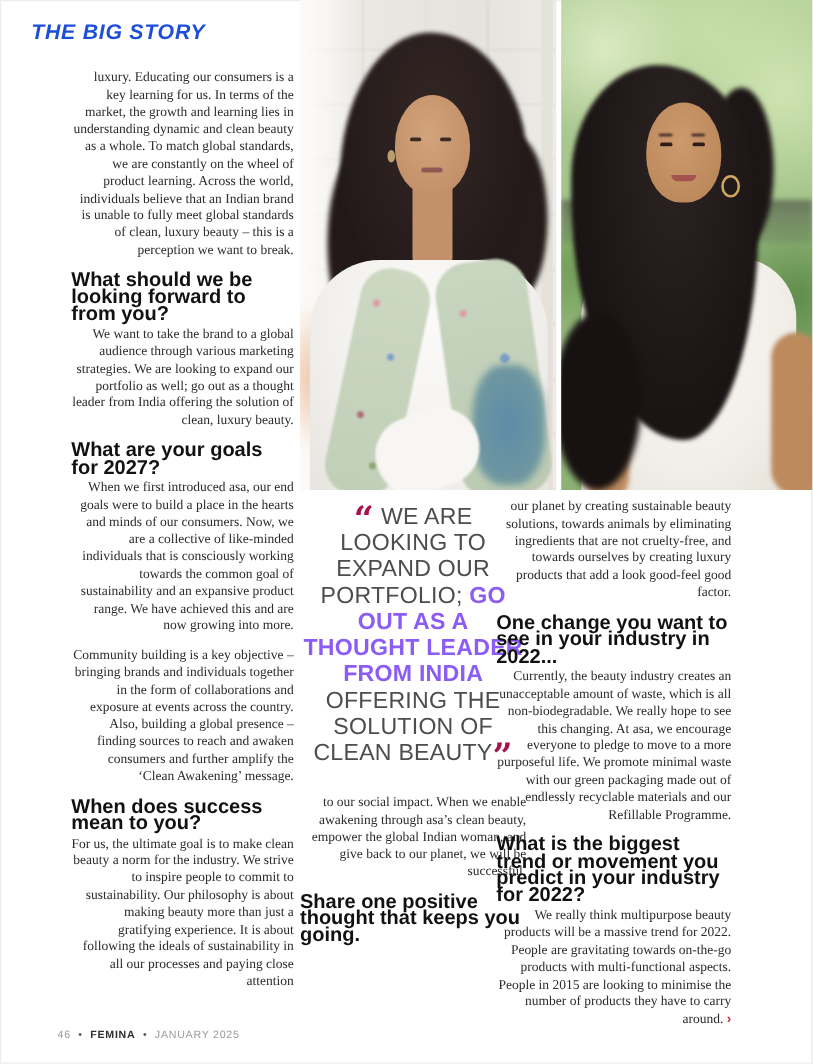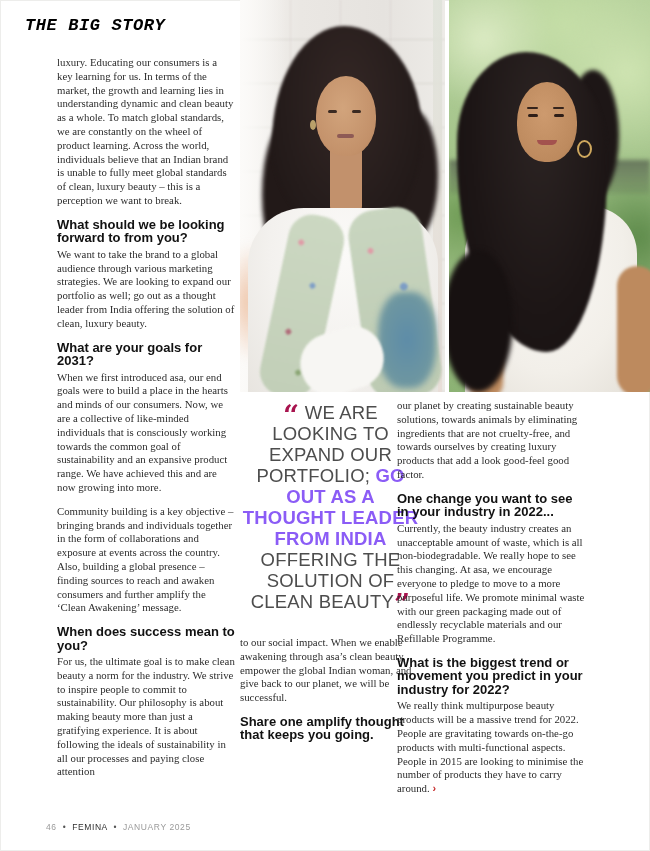"THE BIG STORY" .kicker { color: #000000 -> #1d4ed8; font-family: Liberation Mono, monospace -> Liberation Sans, sans-serif }
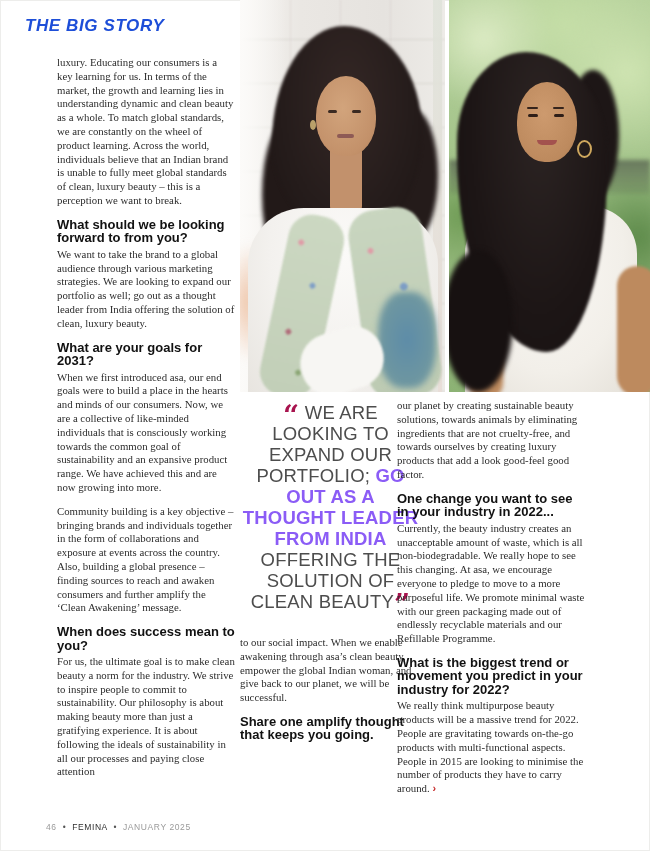"luxury. Educating our consumers is" .para { text-align: none -> right }
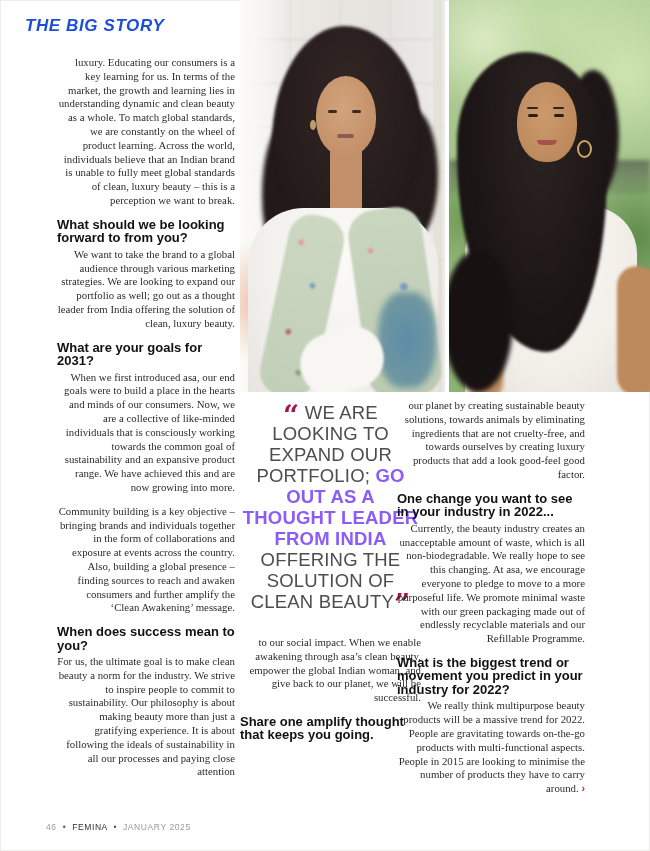"What should we be looking" .question { font-size: 13px -> 16px }
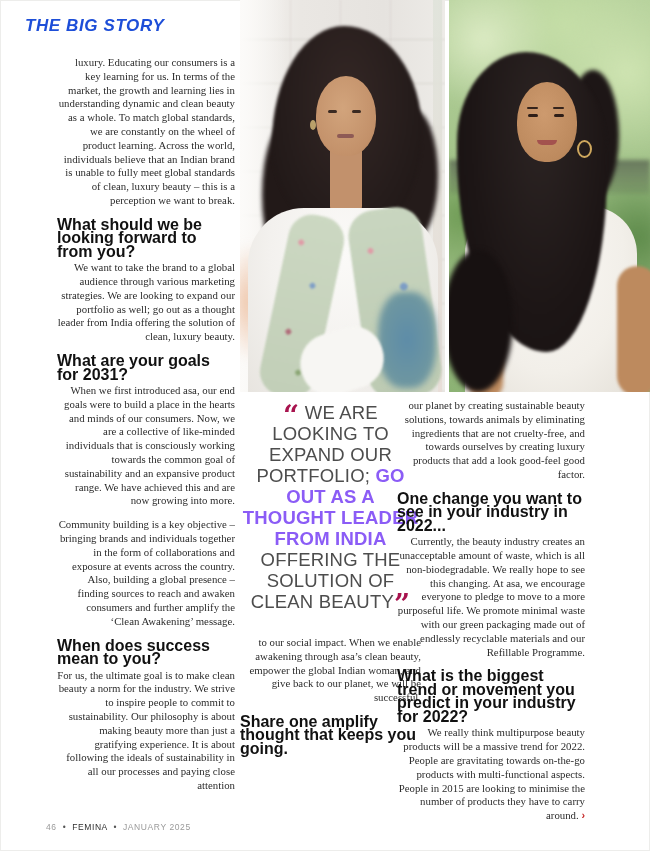"What are your goals for" p.question { text: 2031 -> 2027 }
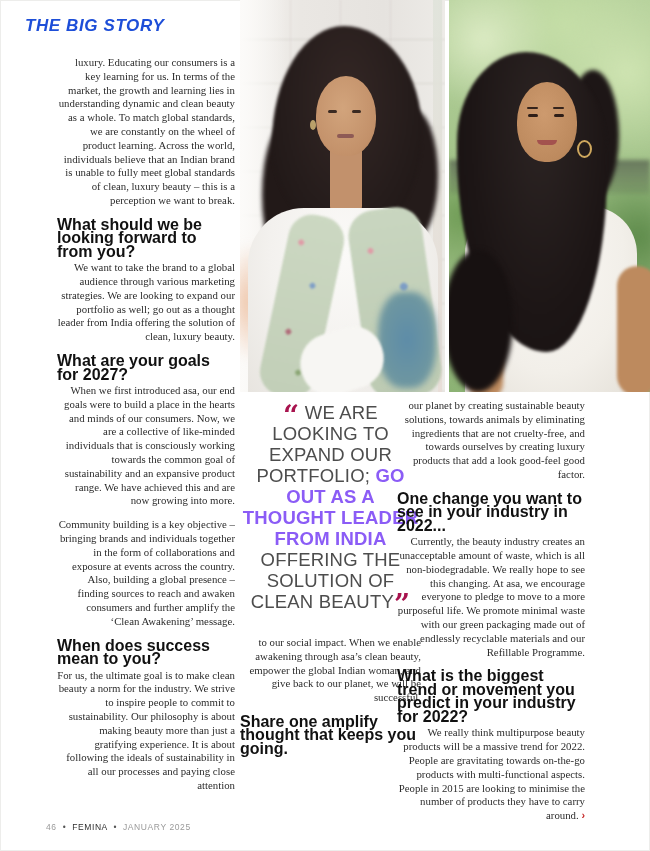"Share one amplify thought that" p.question { text: amplify -> positive }
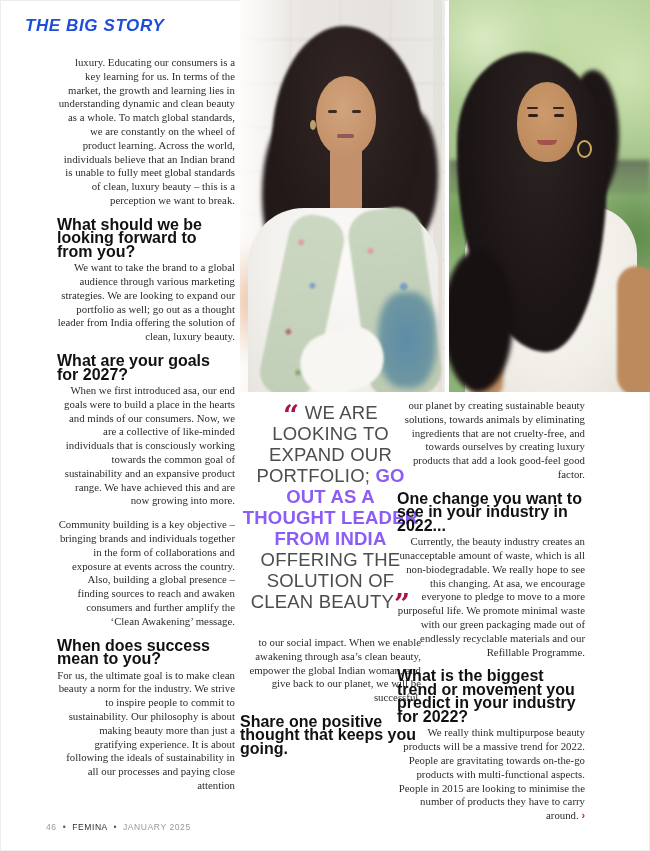"FEMINA" .footer .mag { font-weight: normal -> bold }
